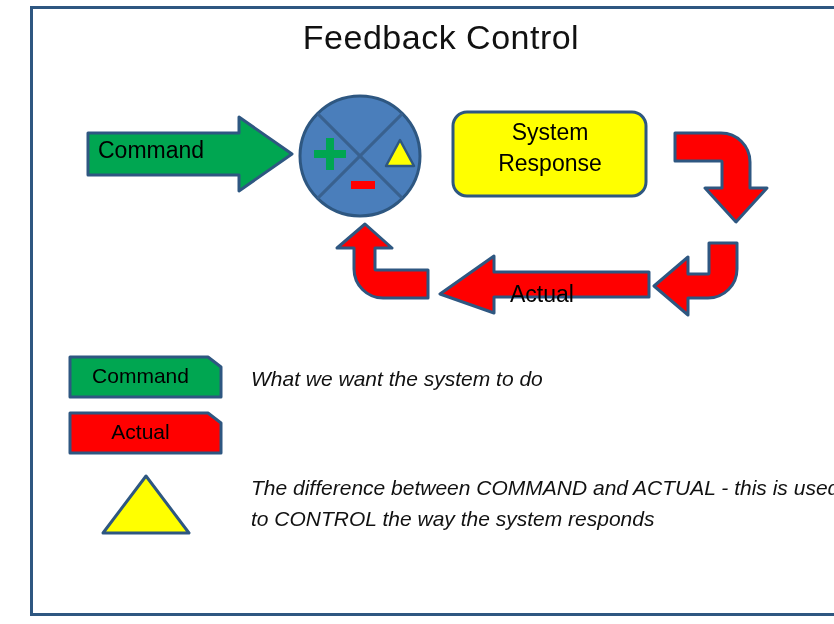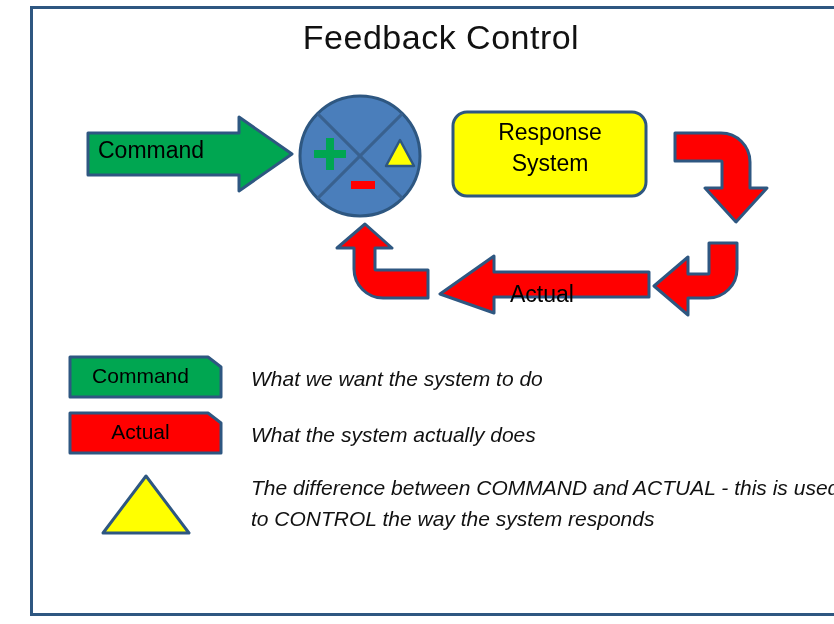"Response" div { order: before "System" -> after "System" }
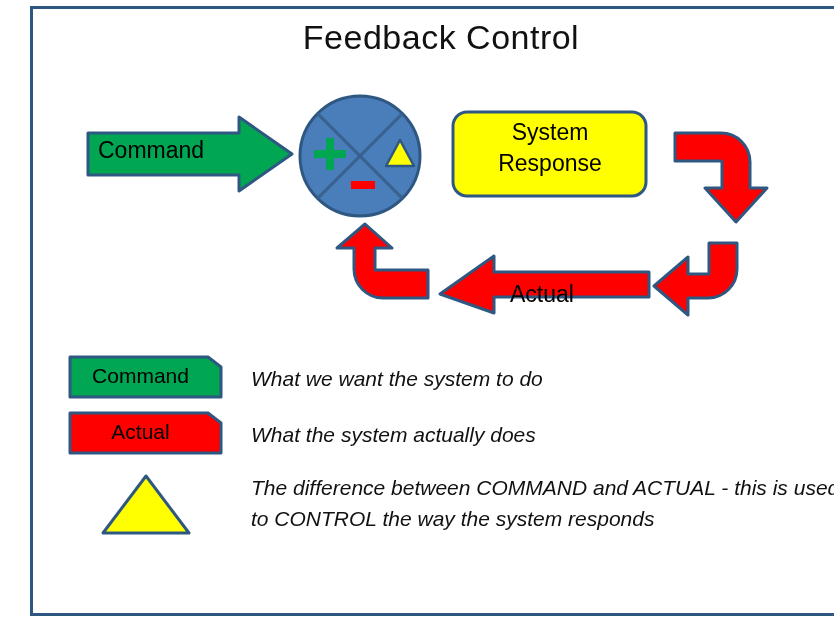"What the system actually does" div.legend-desc { html: <div>What the system actually does</div> -> none }
